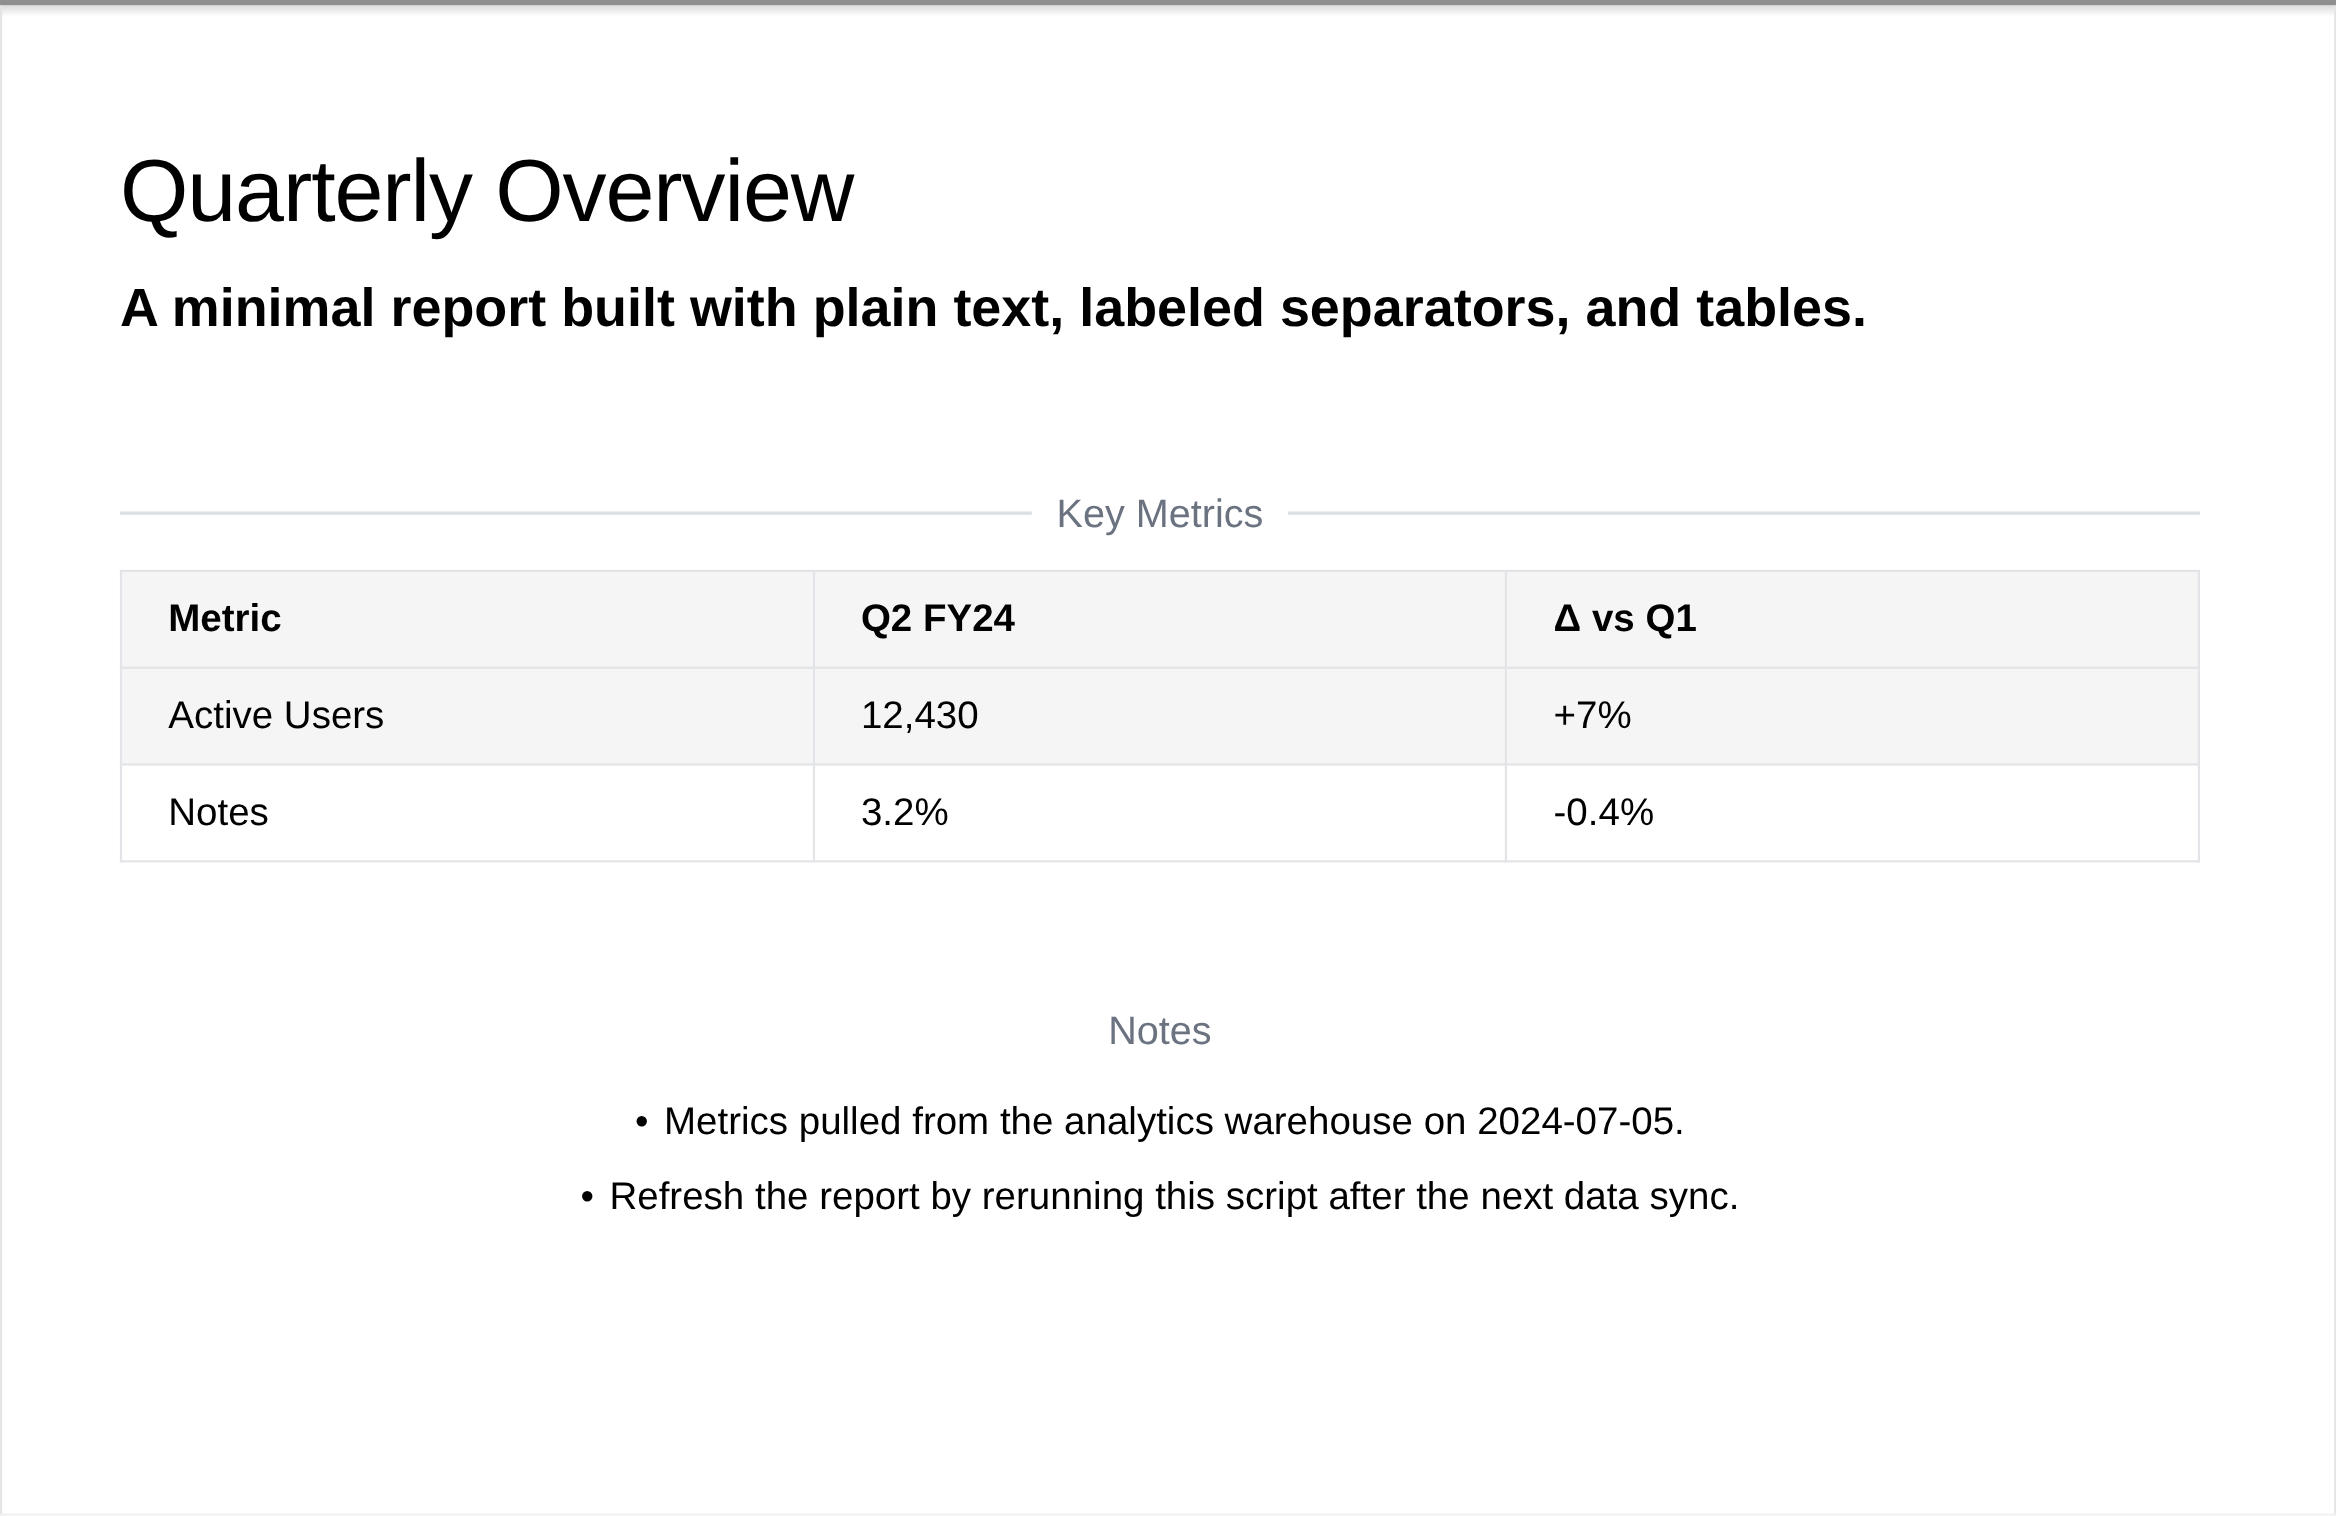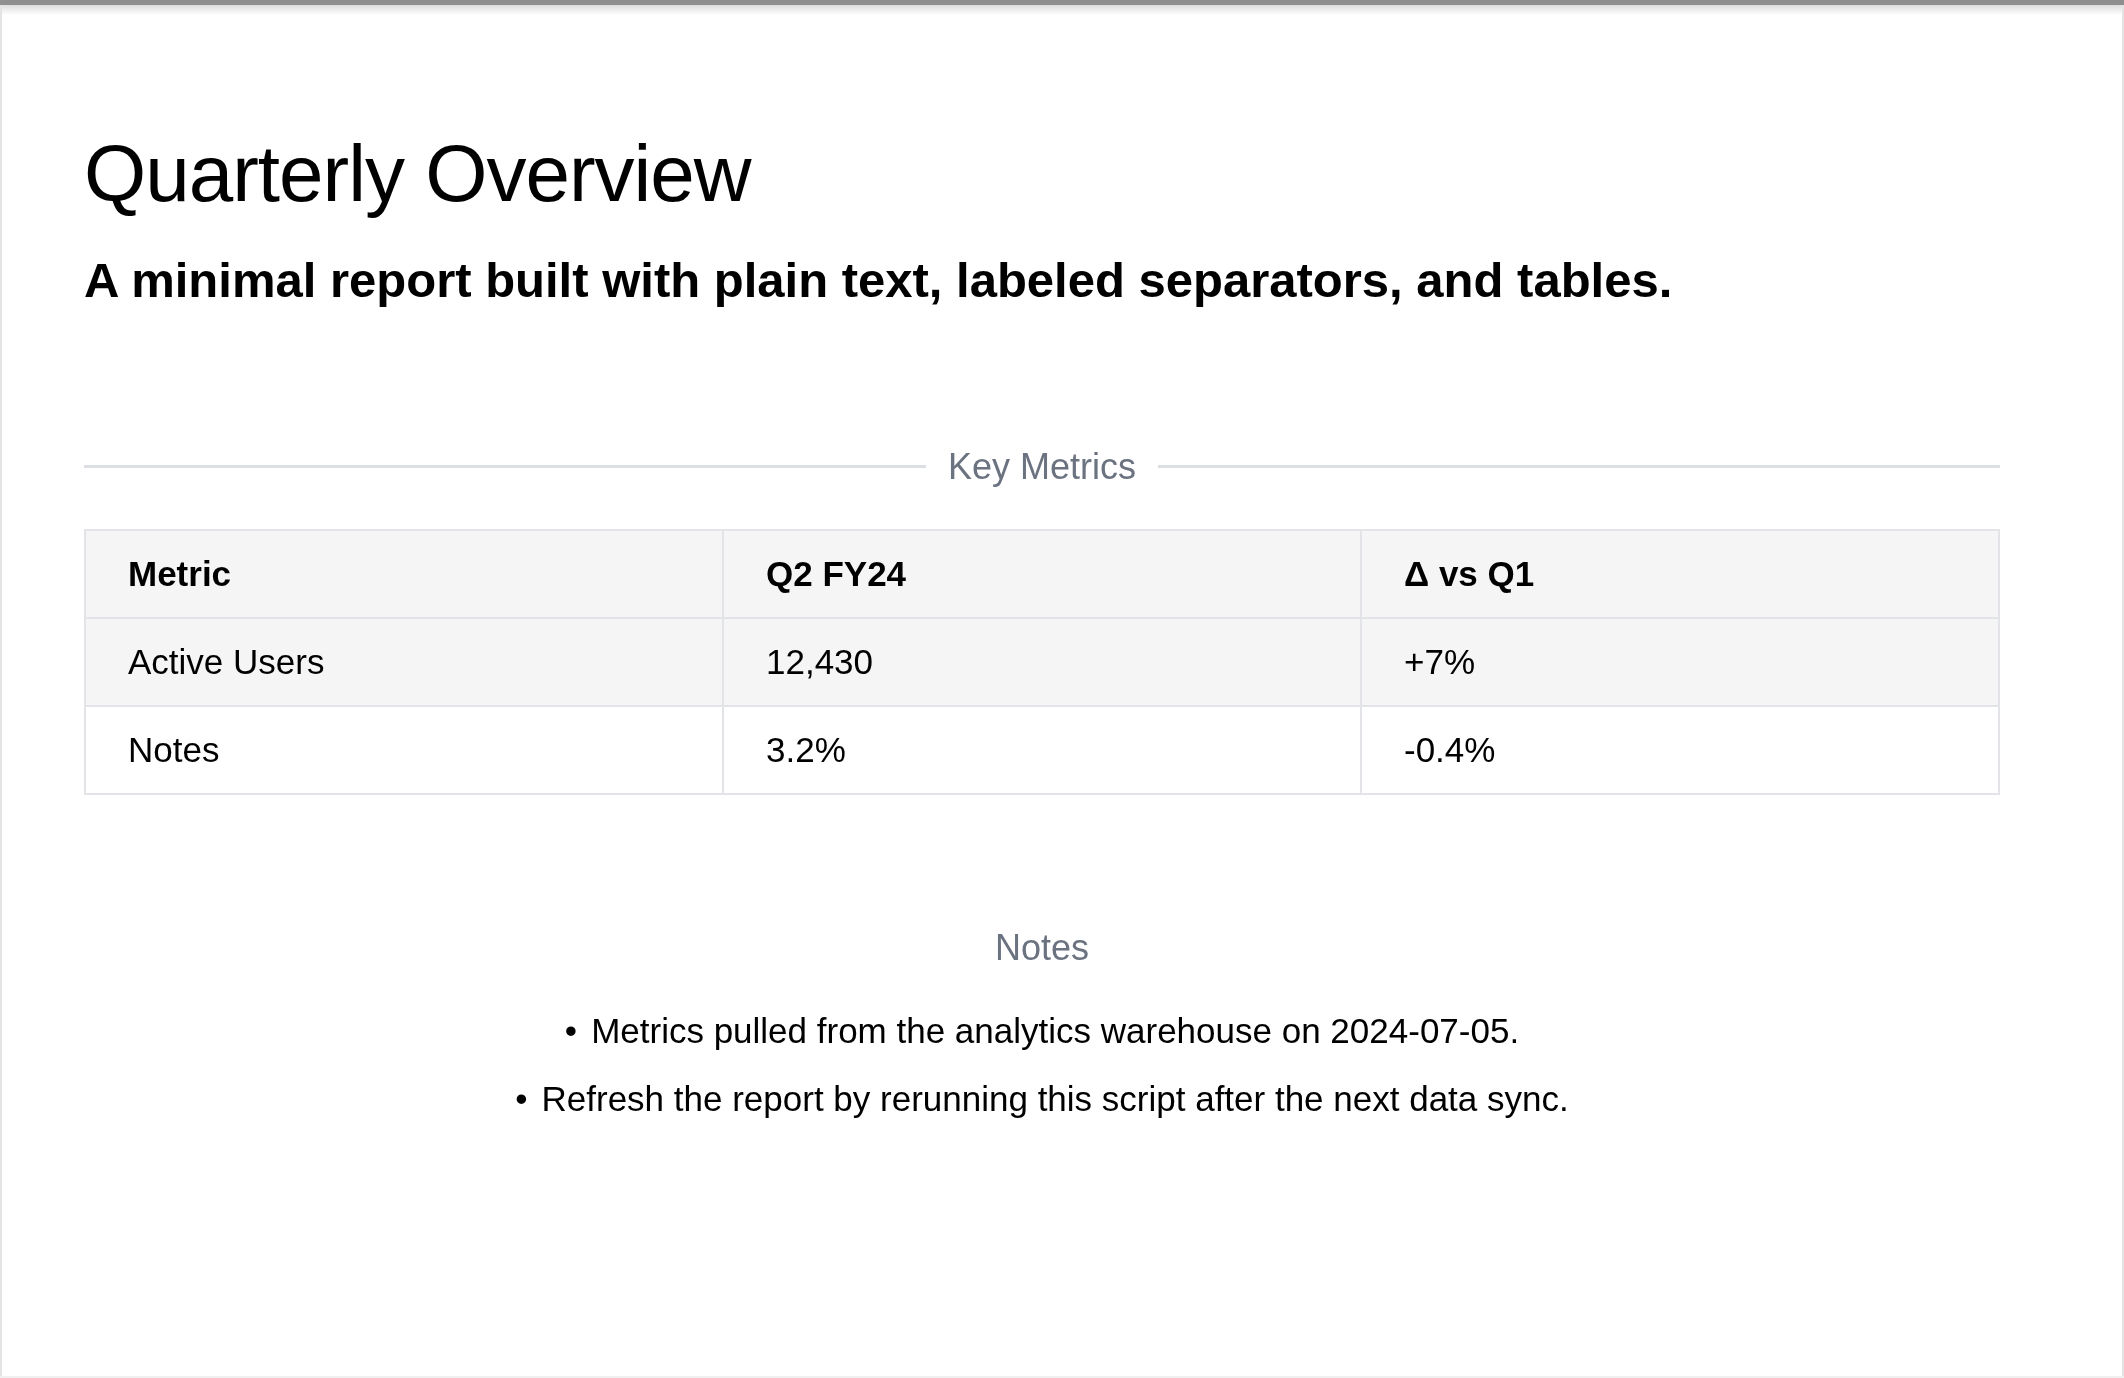"Quarterly Overview" .content { padding: 0 124px 0 84px -> 0 124px 0 109px }
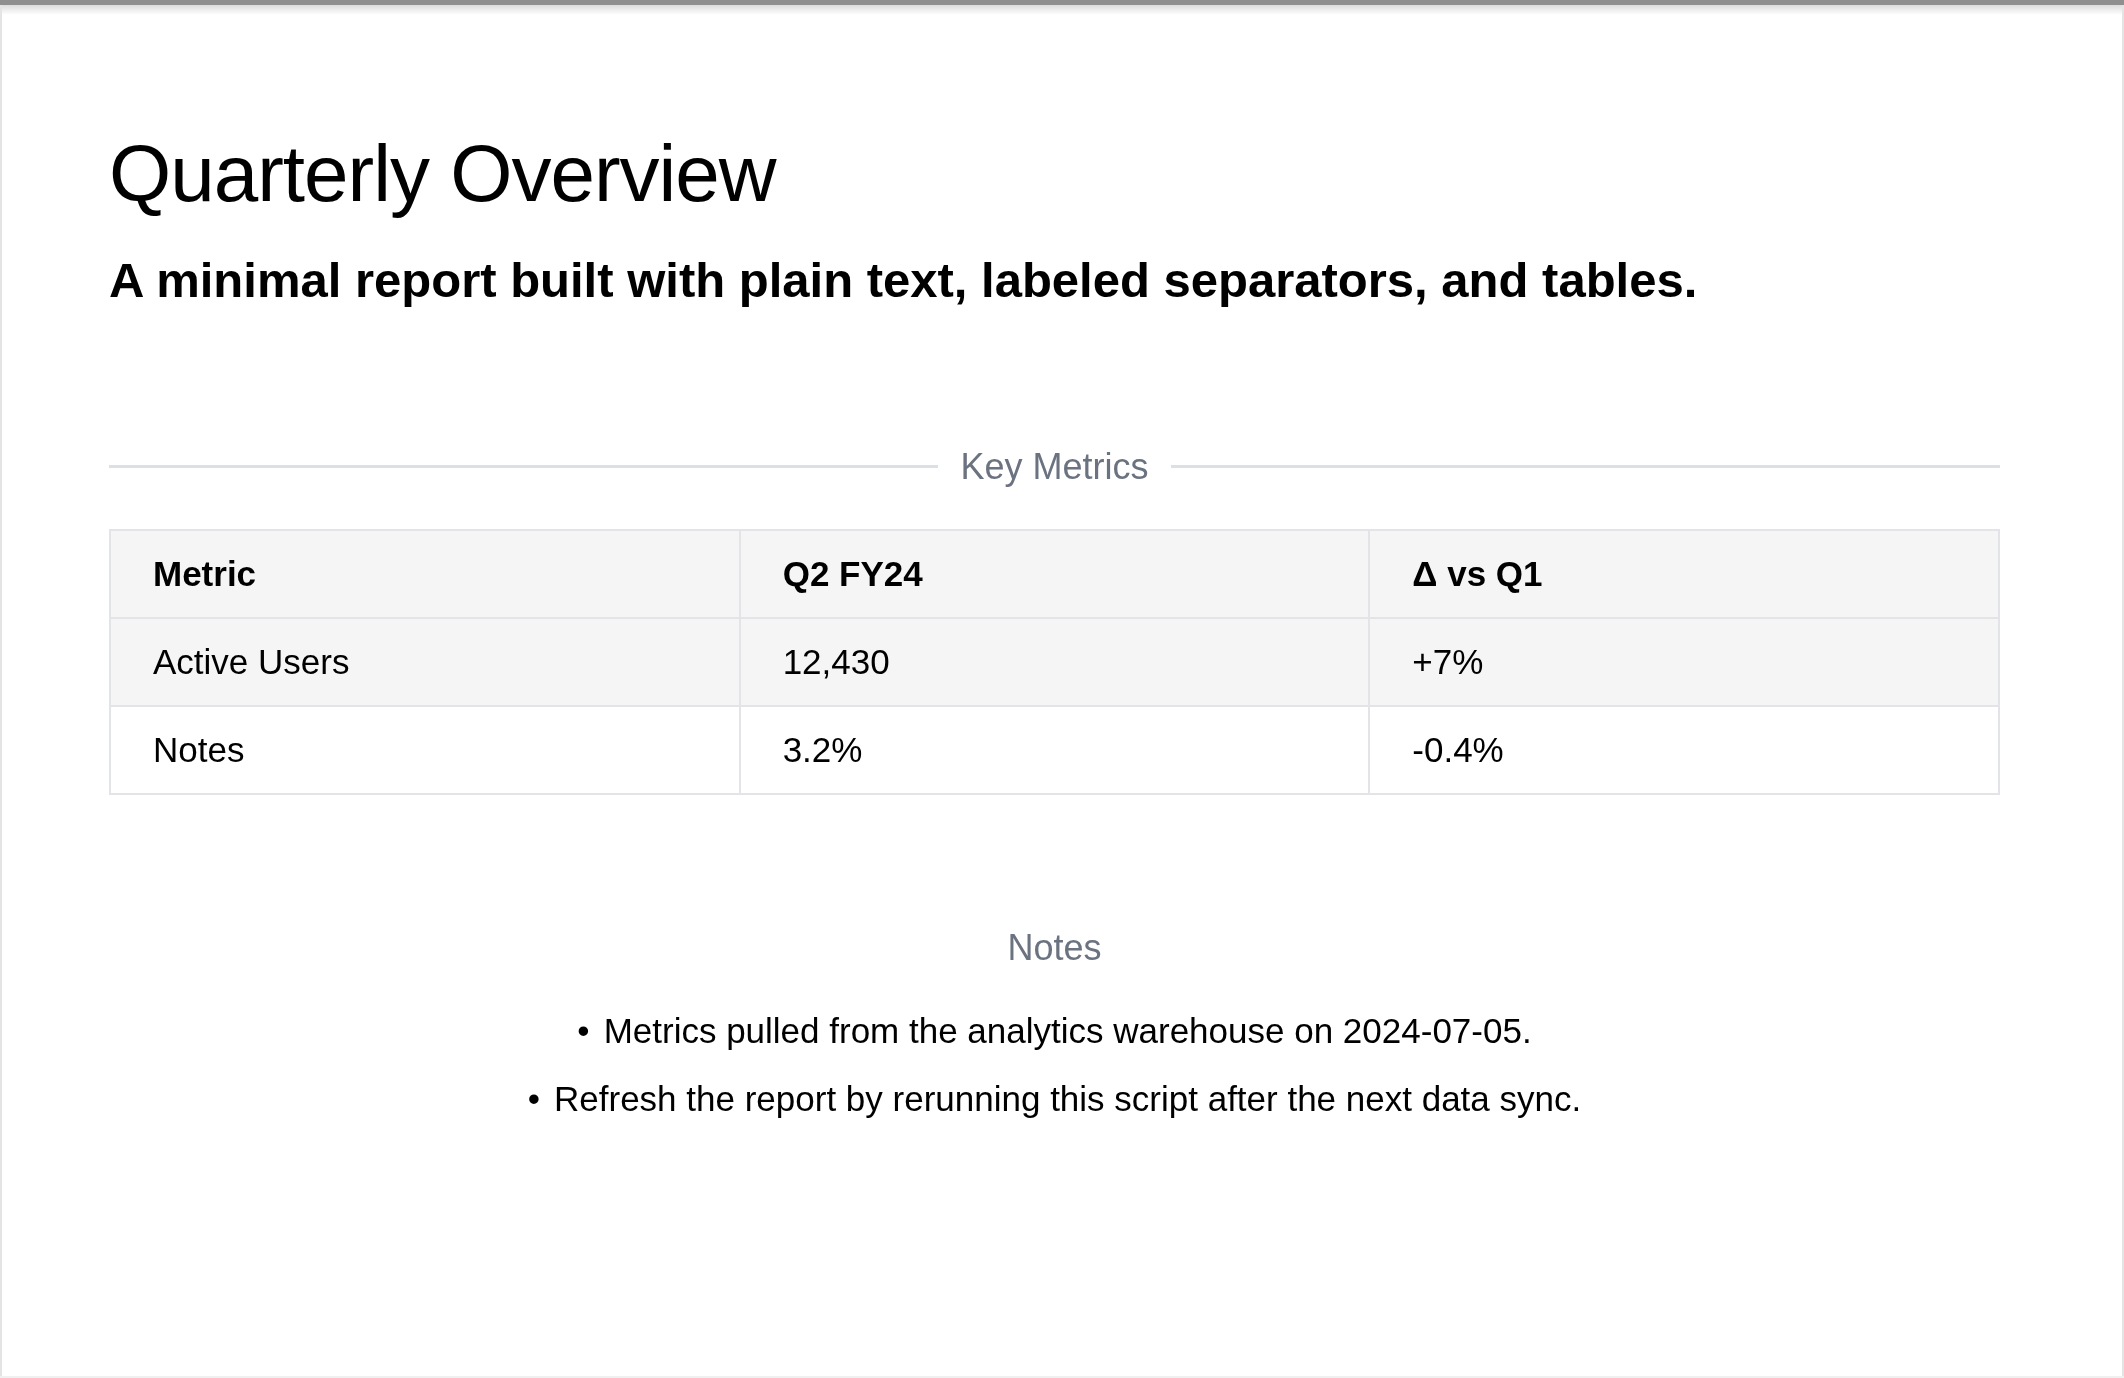"Metric" table.metrics-table { margin-top: 41px -> 30px }
